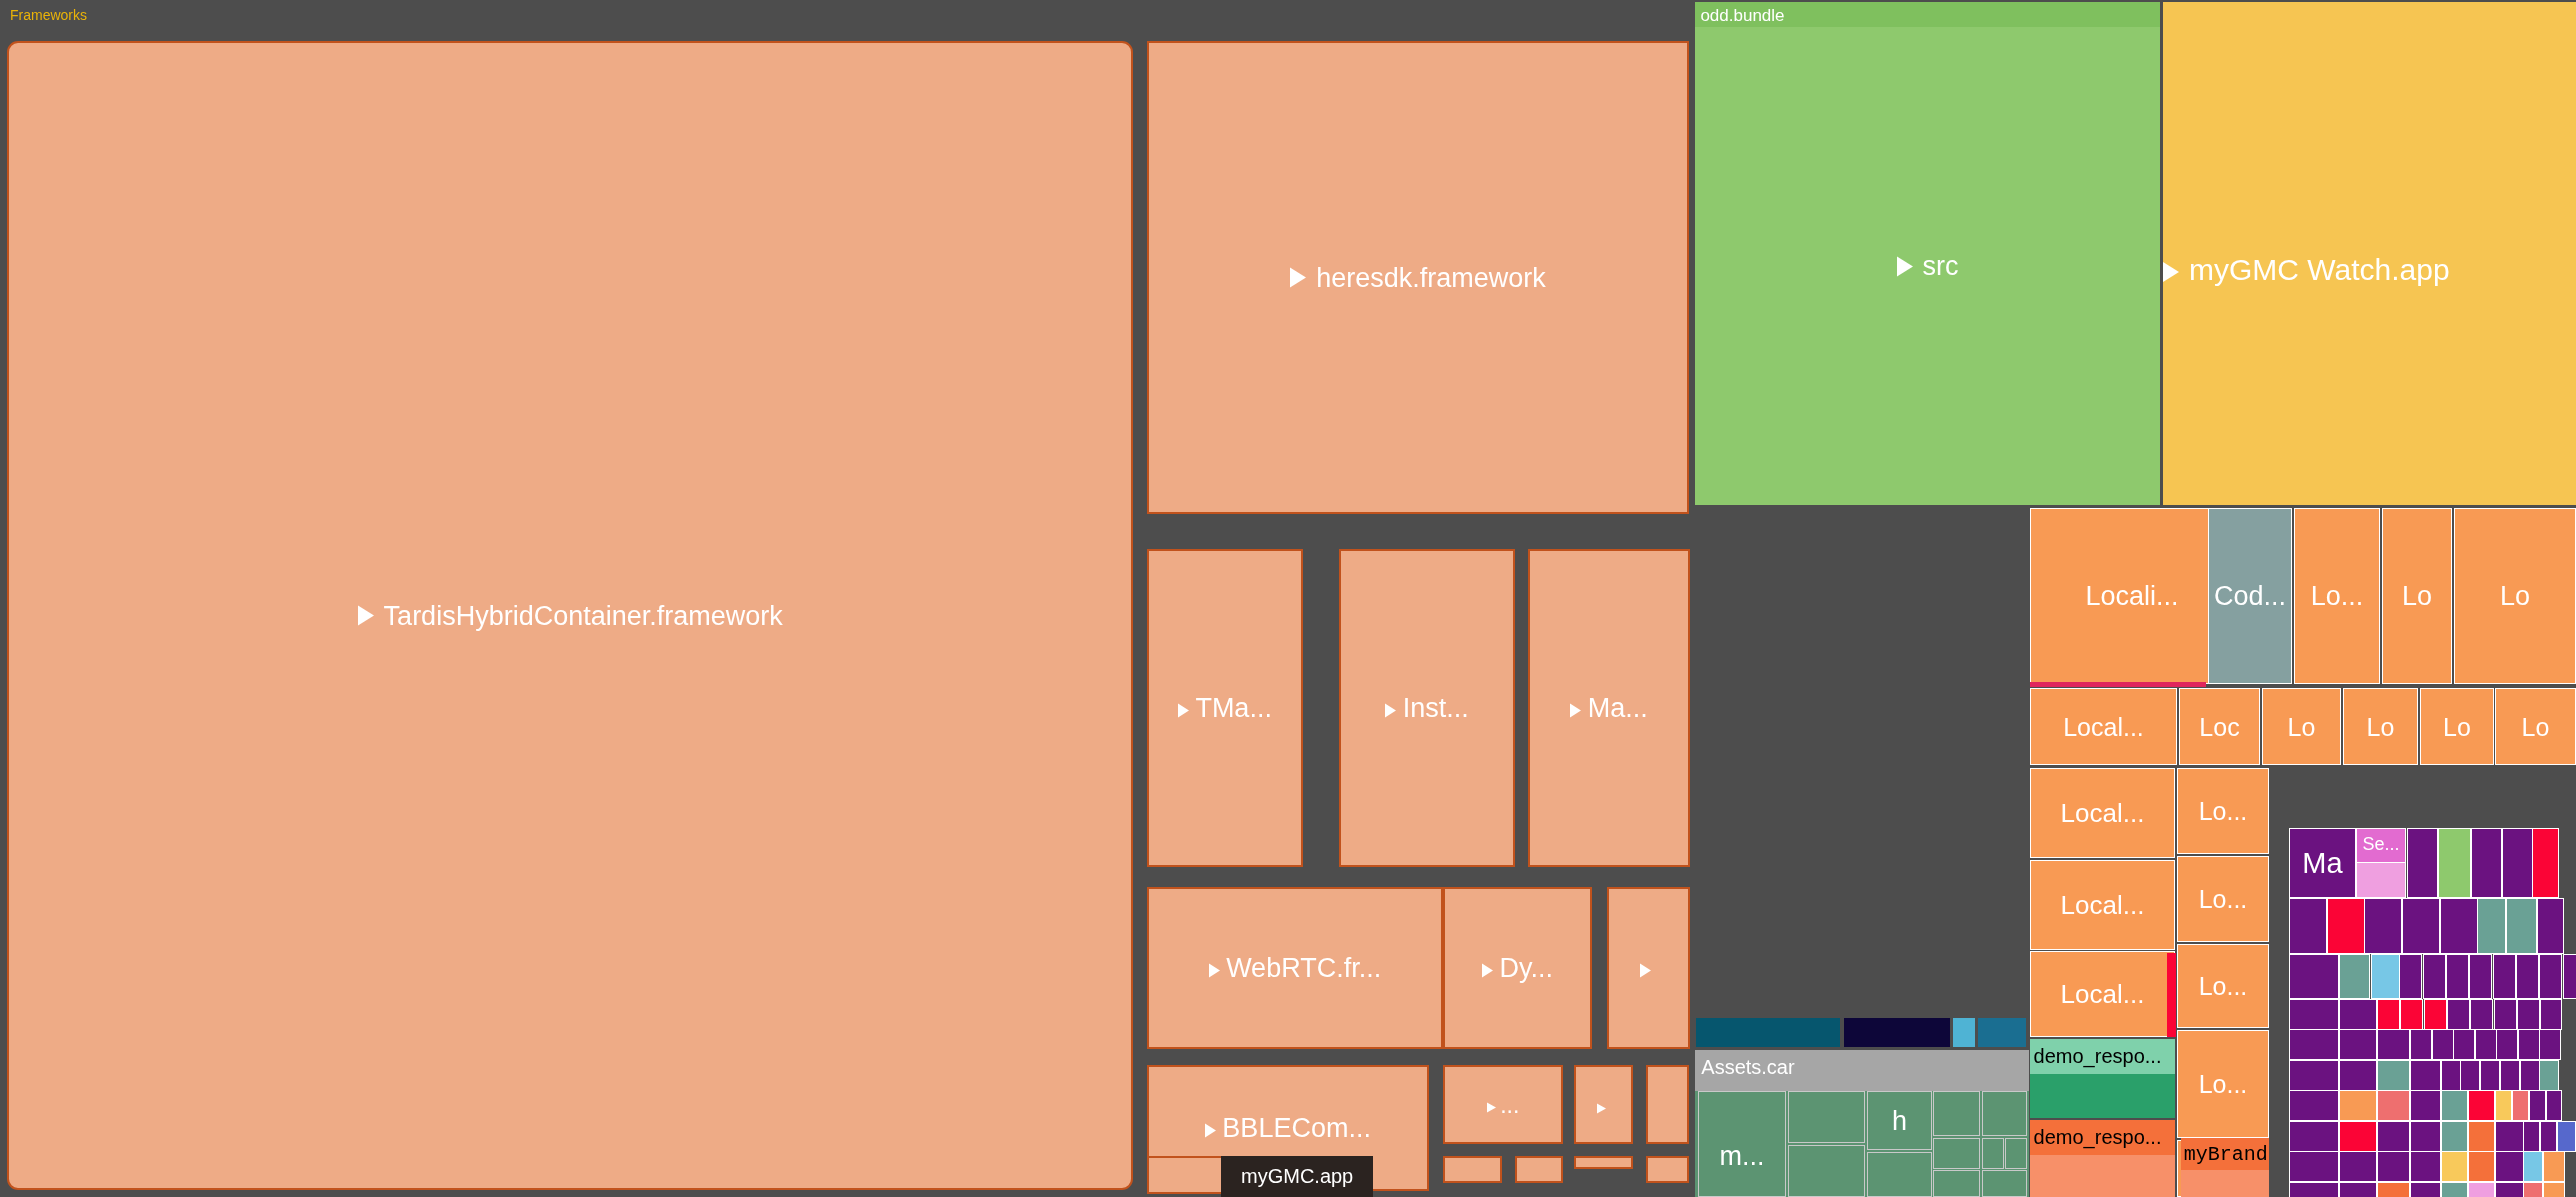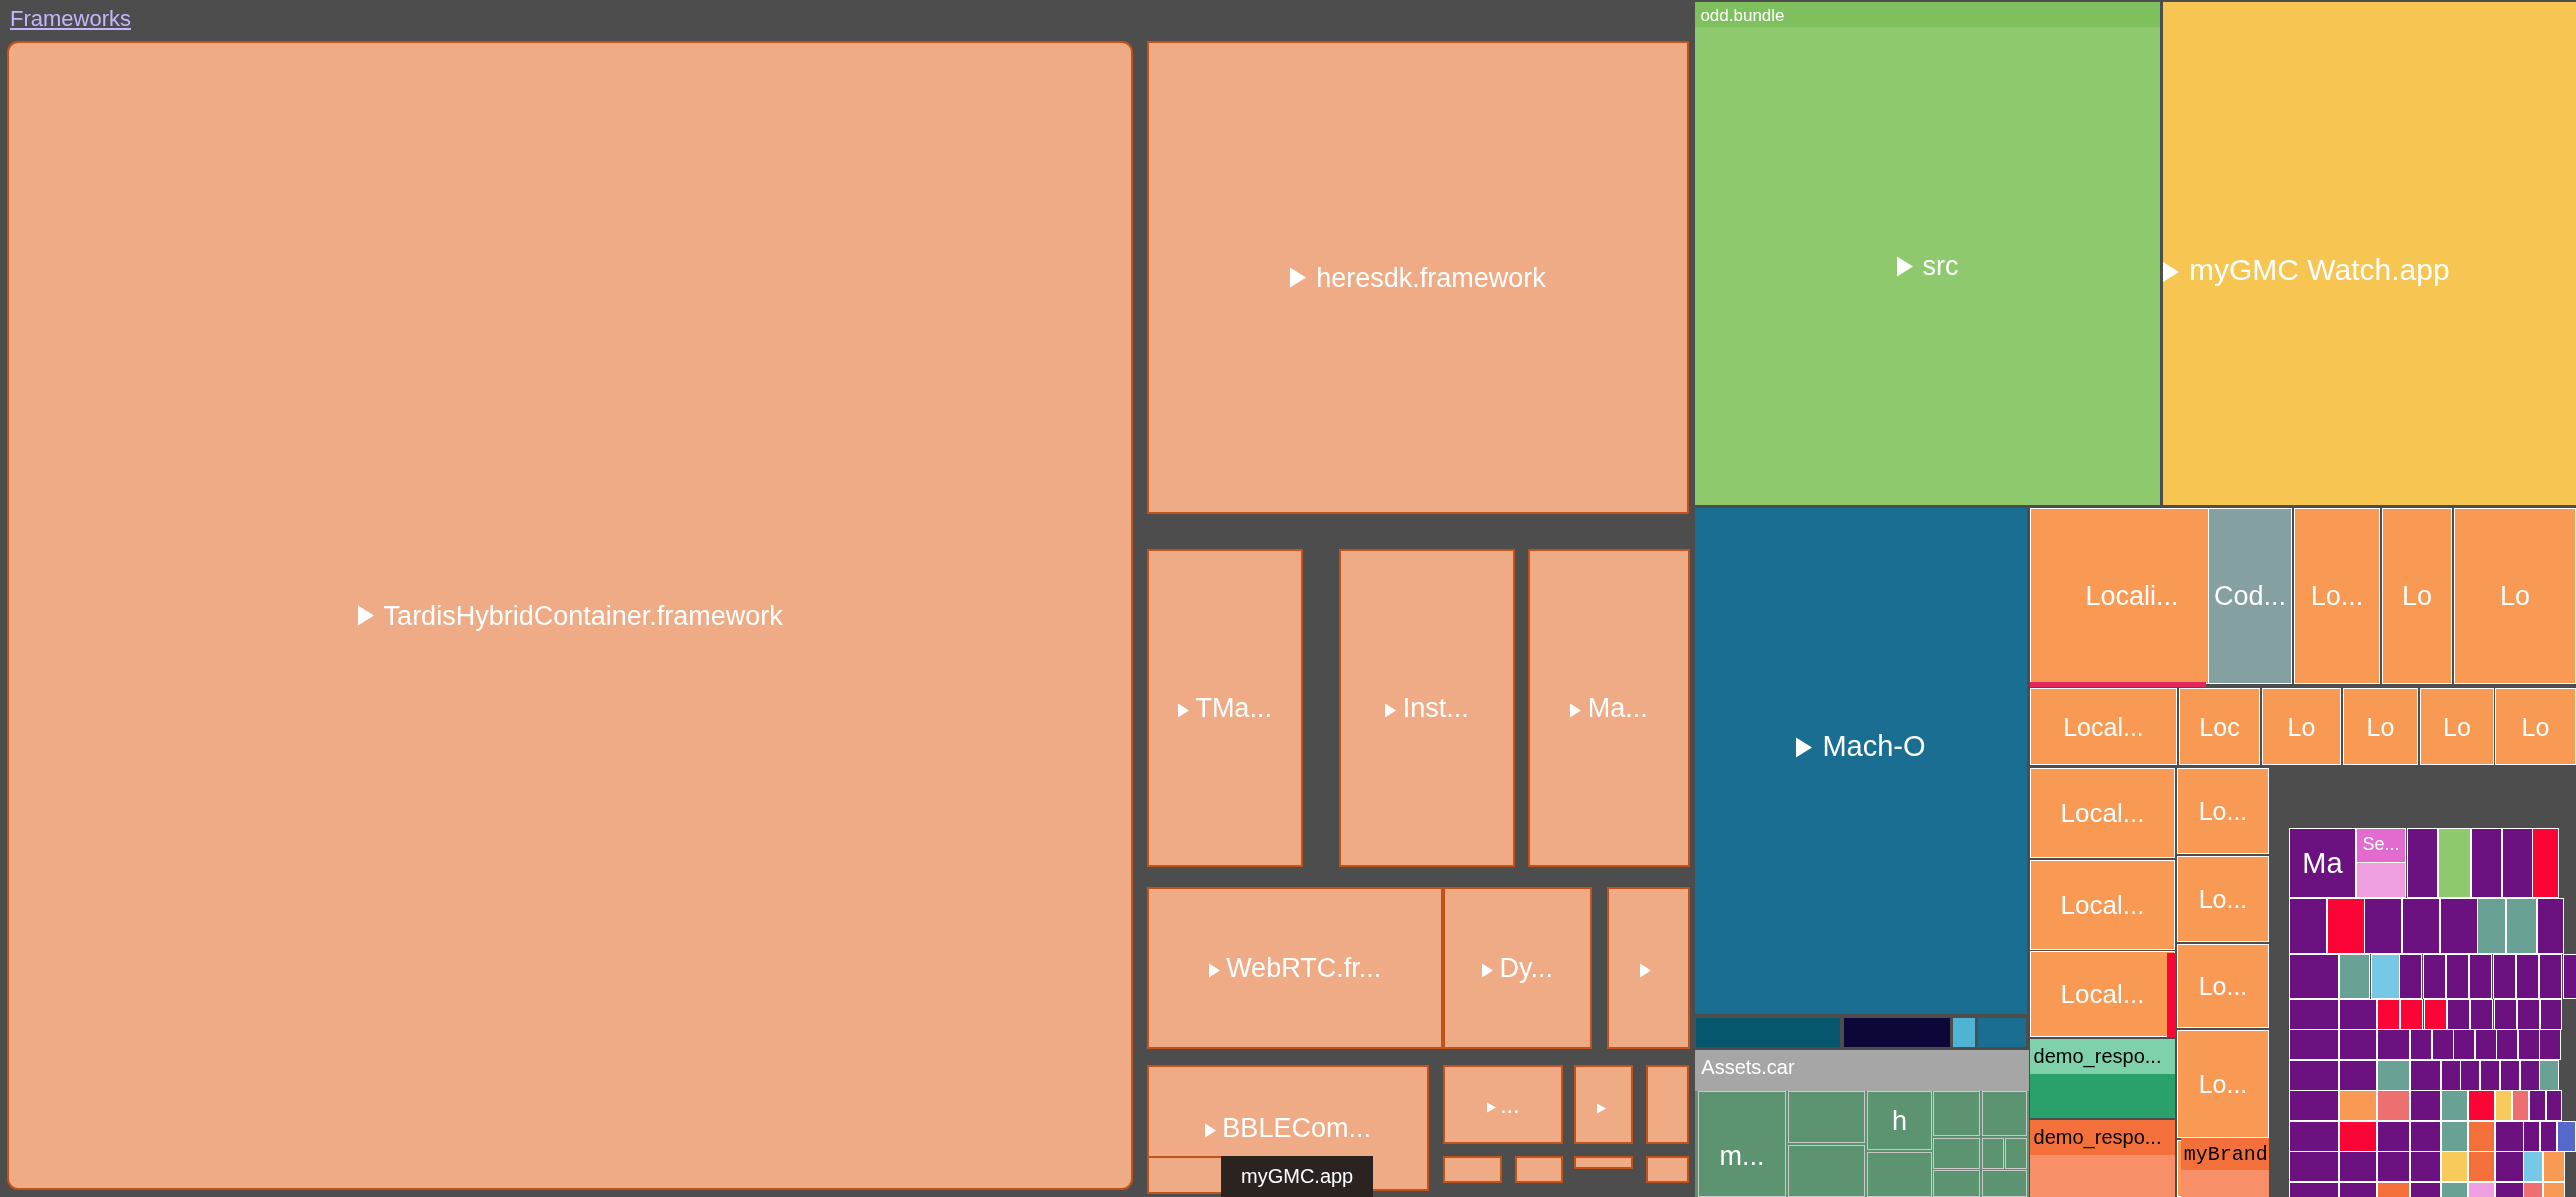"Frameworks" .panel-title { color: #c4b5fd -> #eab308; font-size: 22px -> 14px; text-decoration: underline -> none }
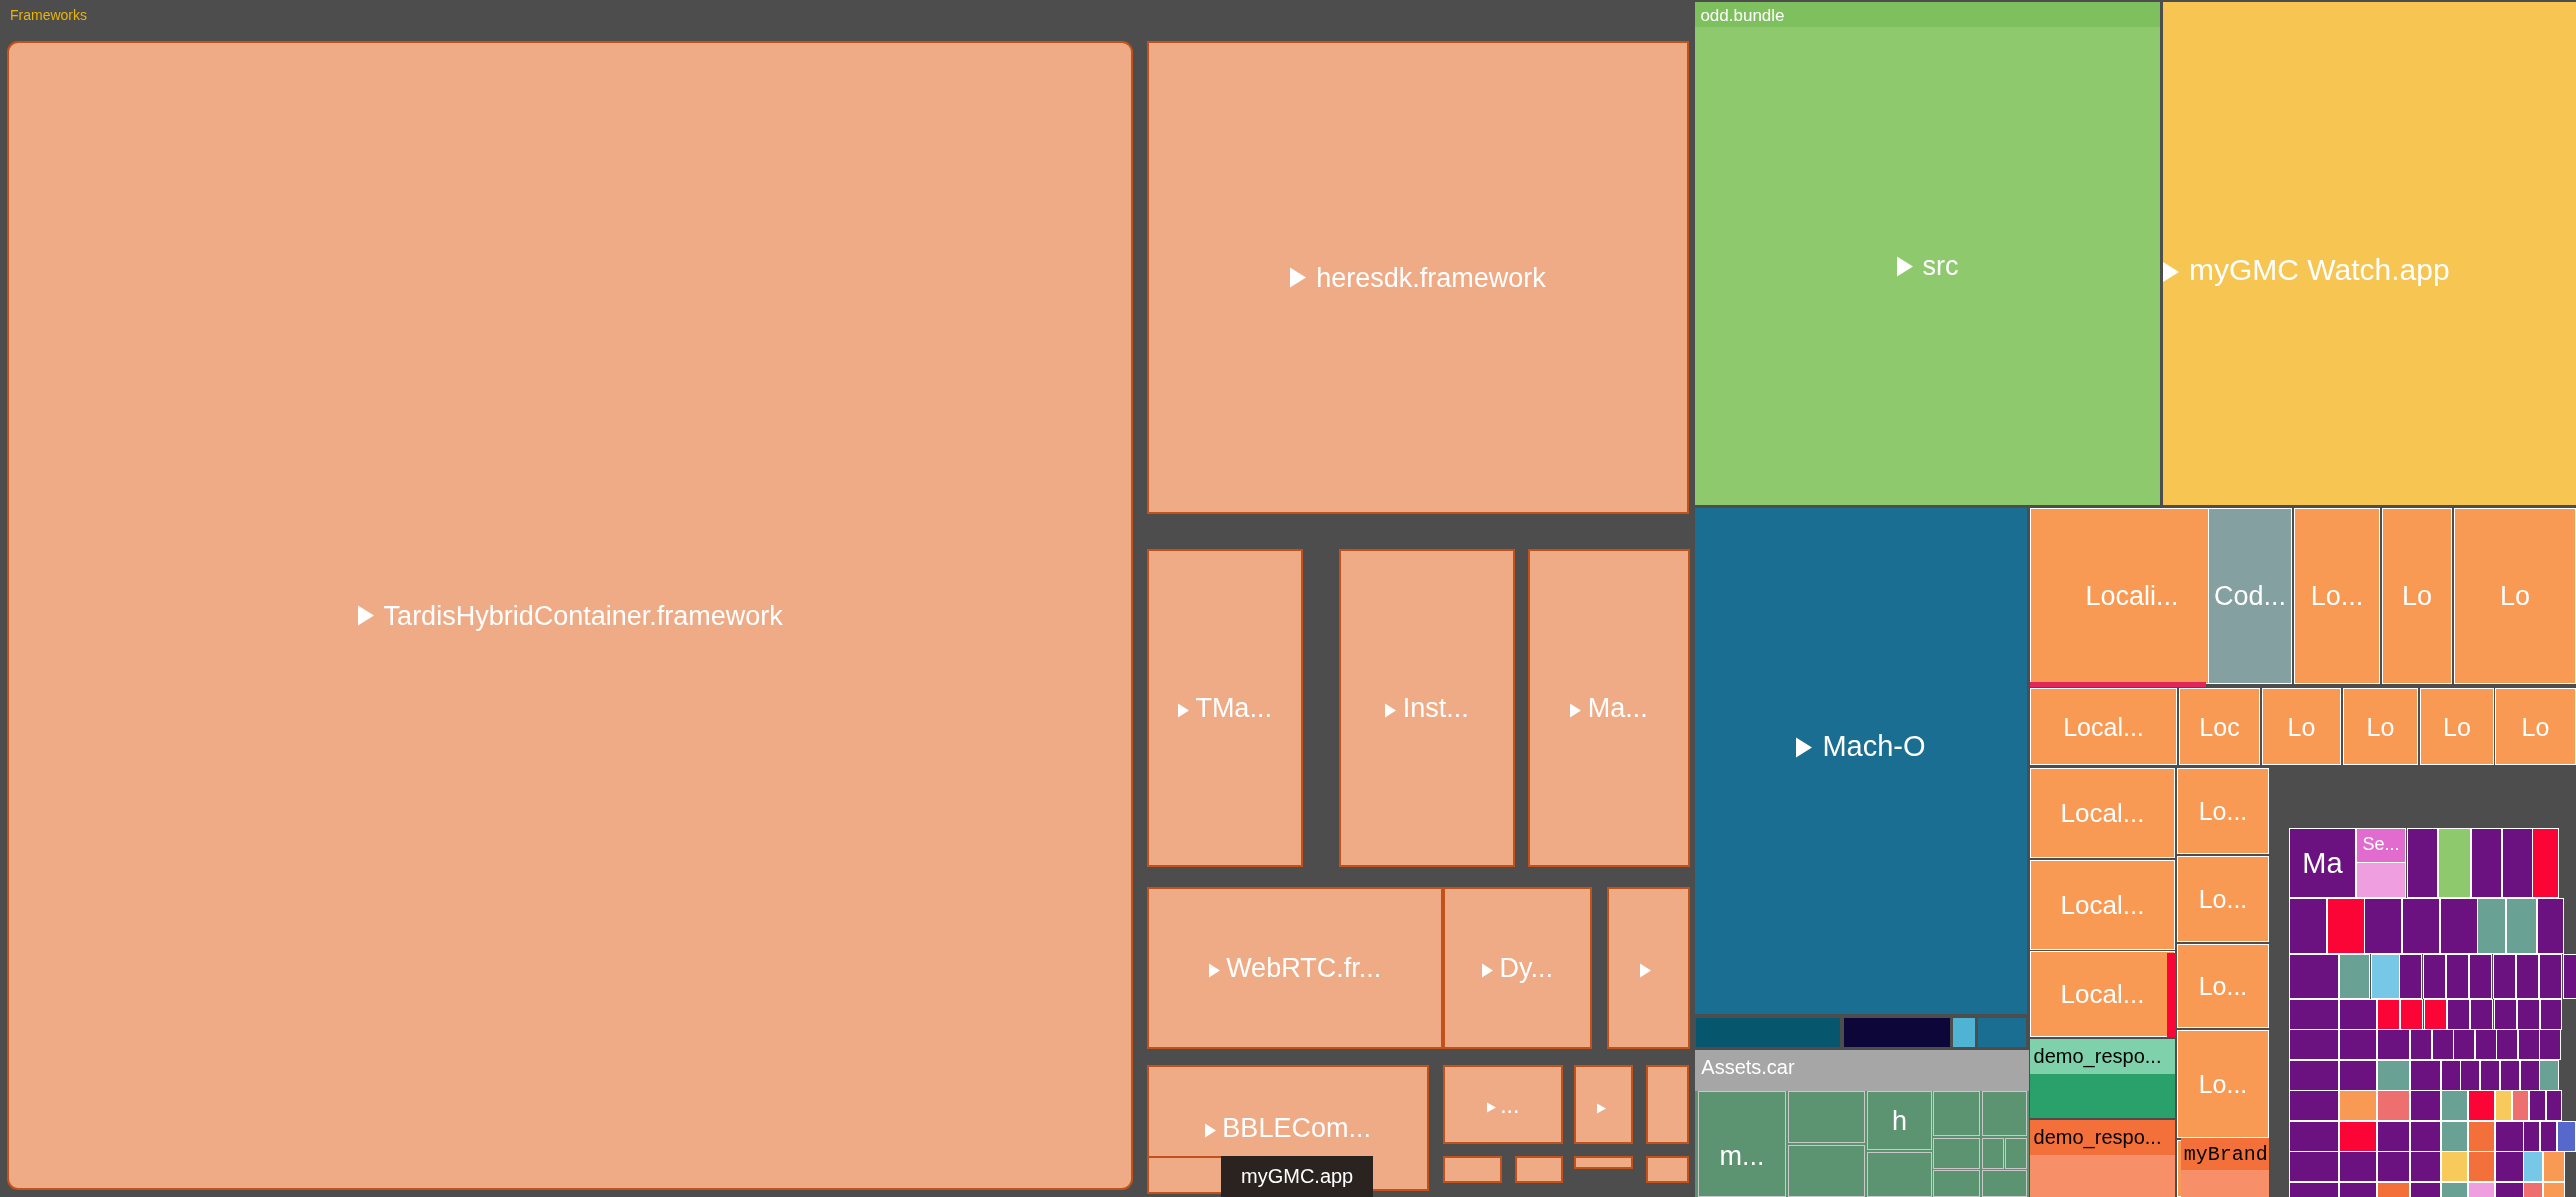"Mach-O" div.node { html: <div> <div> <span></span><span>Mach-O</span> </div> </div> -> none }
